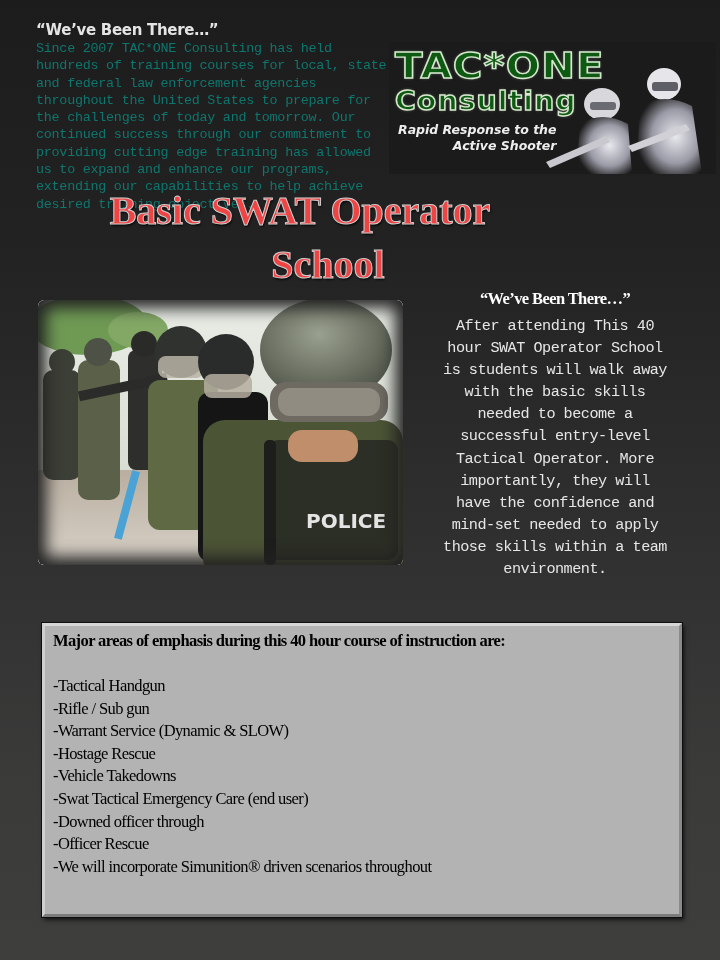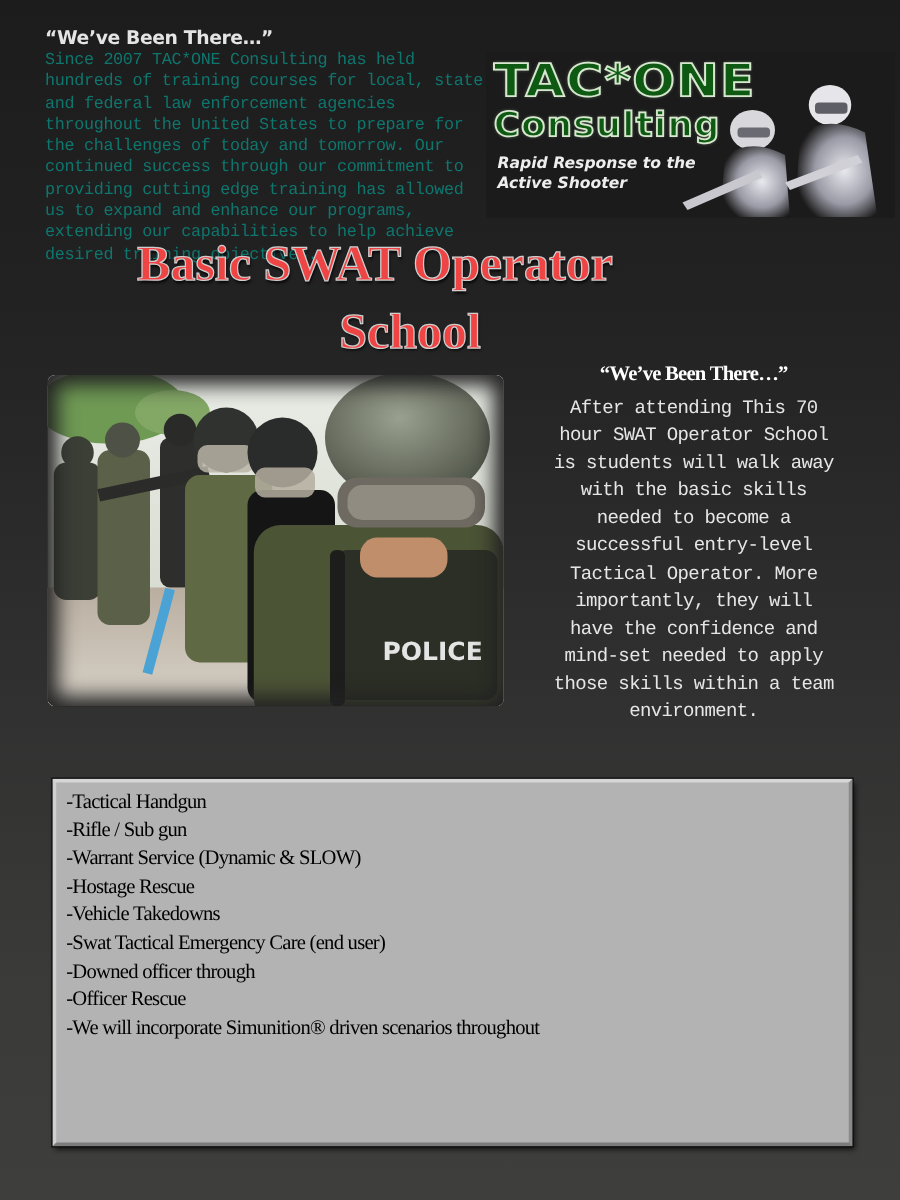"Rapid Response to the" .logo-tagline { text-align: none -> right }
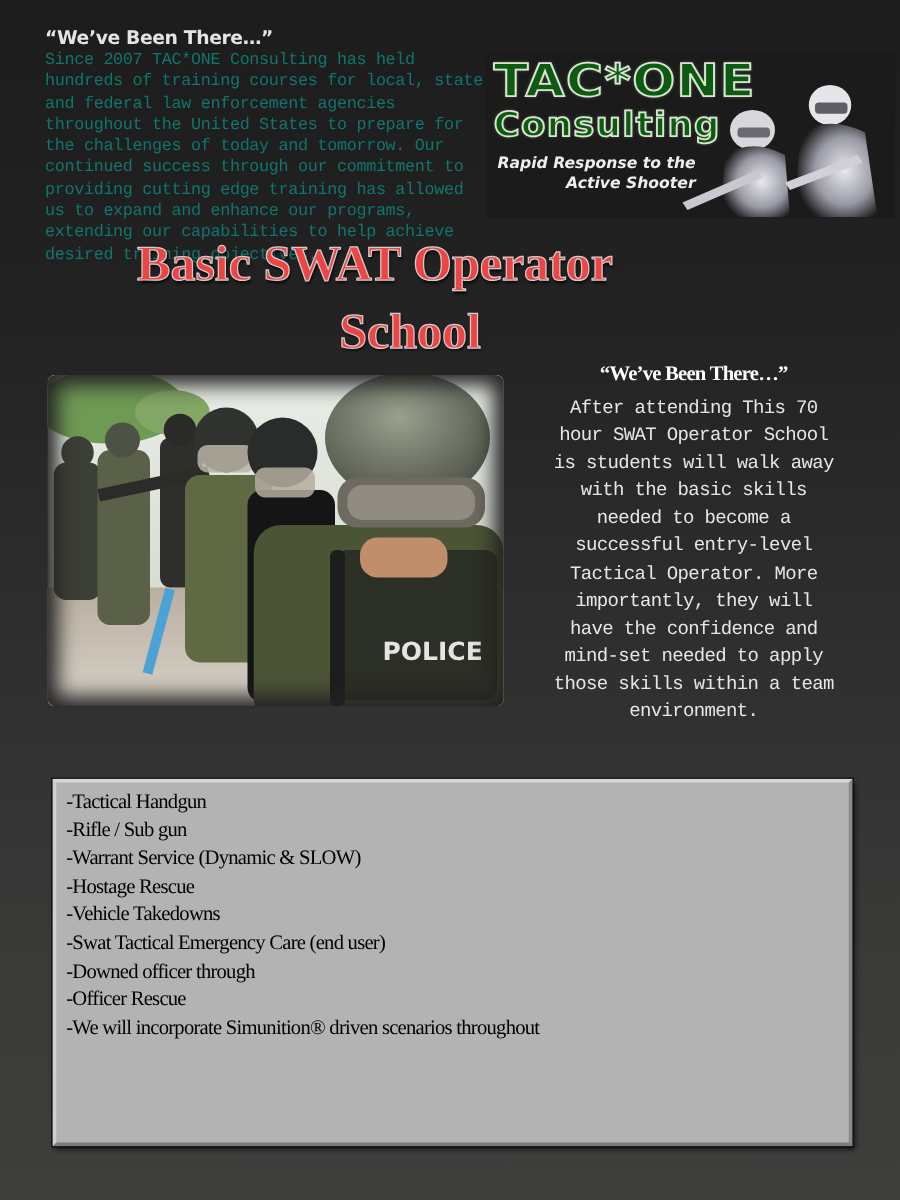"After attending This 70 hour" p.side-body { text: 70 -> 40 }
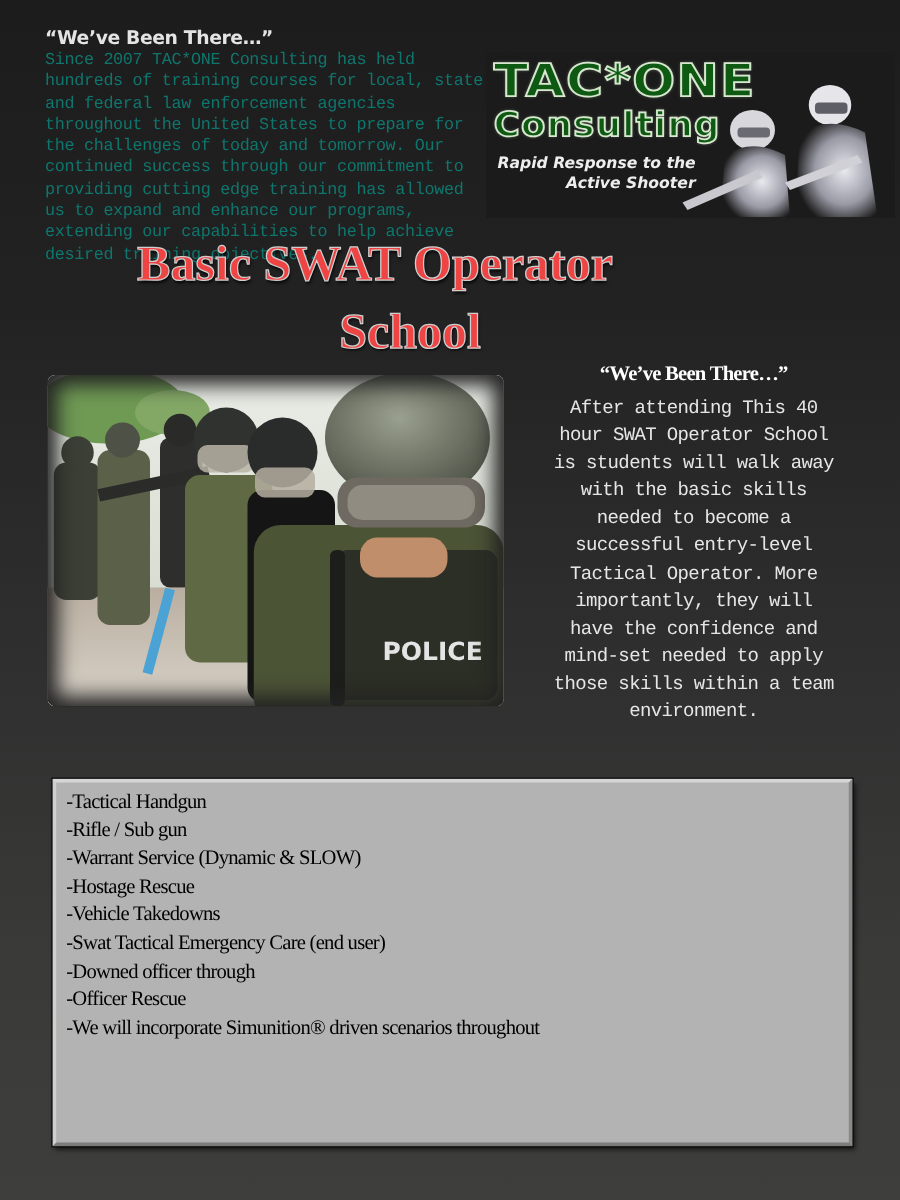"Major areas of emphasis during" div.emphasis-heading { html: none -> <div>Major areas of emphasis during this 40 hour course of instruction are:</div> }
